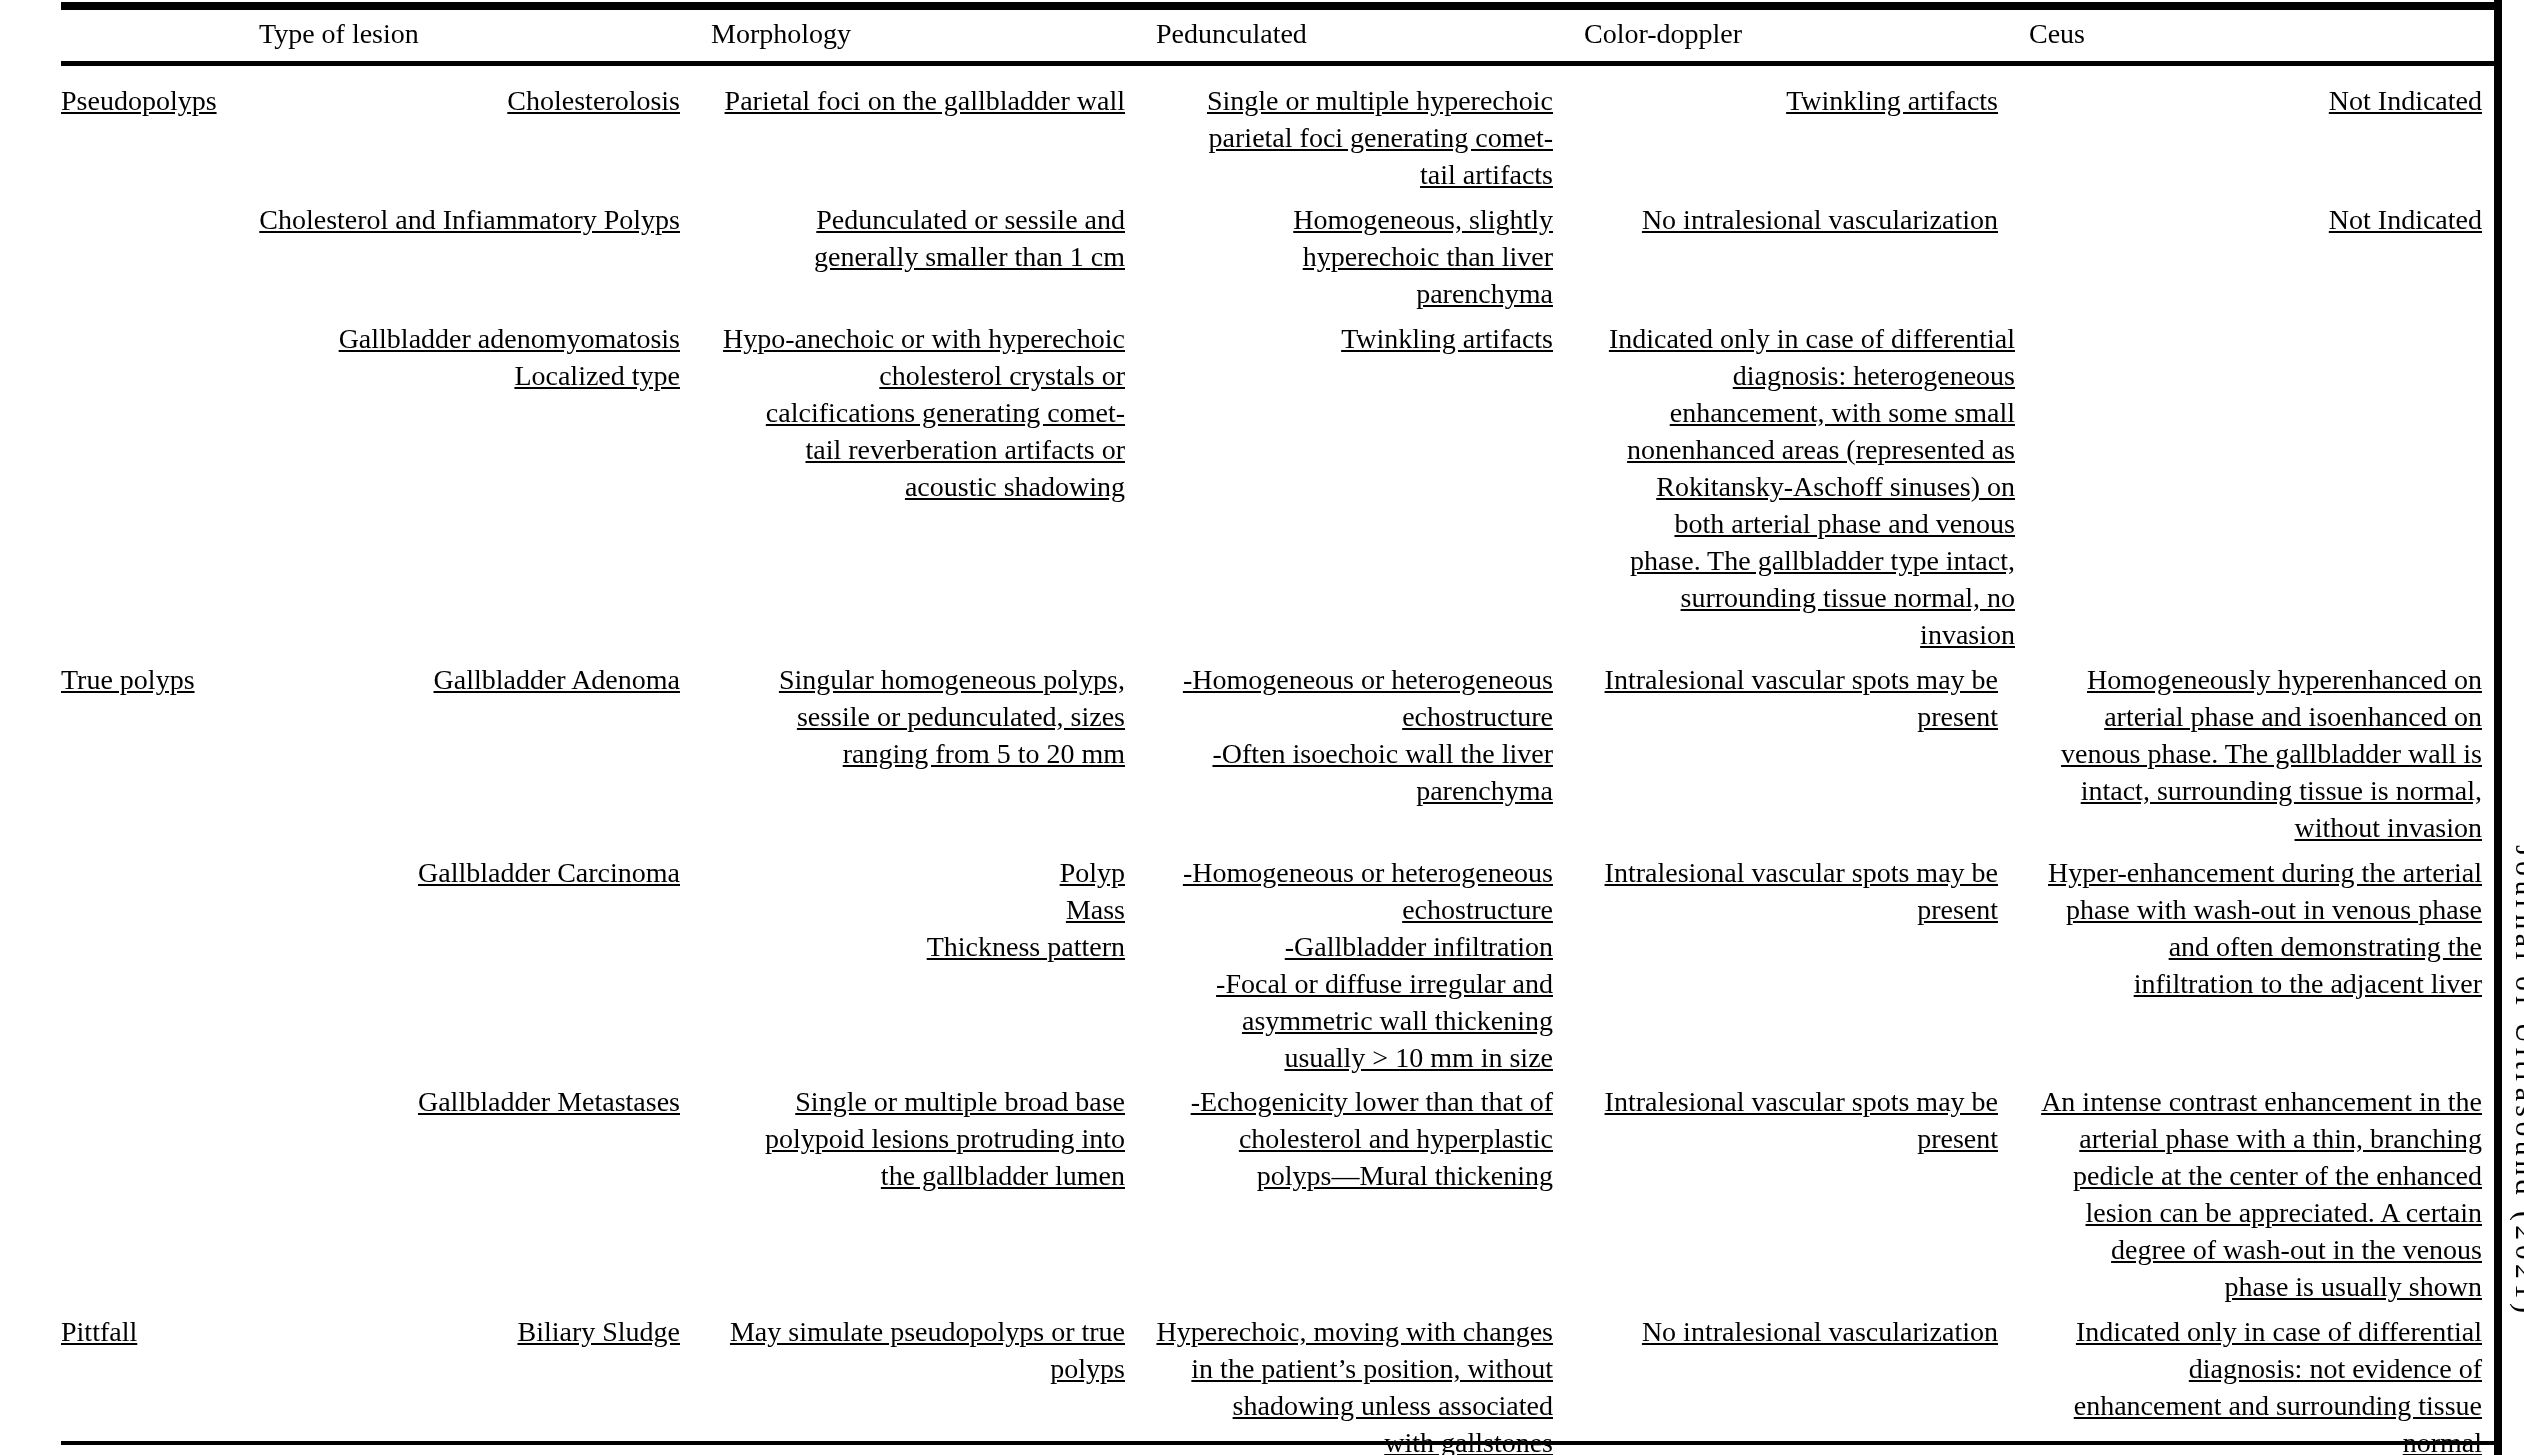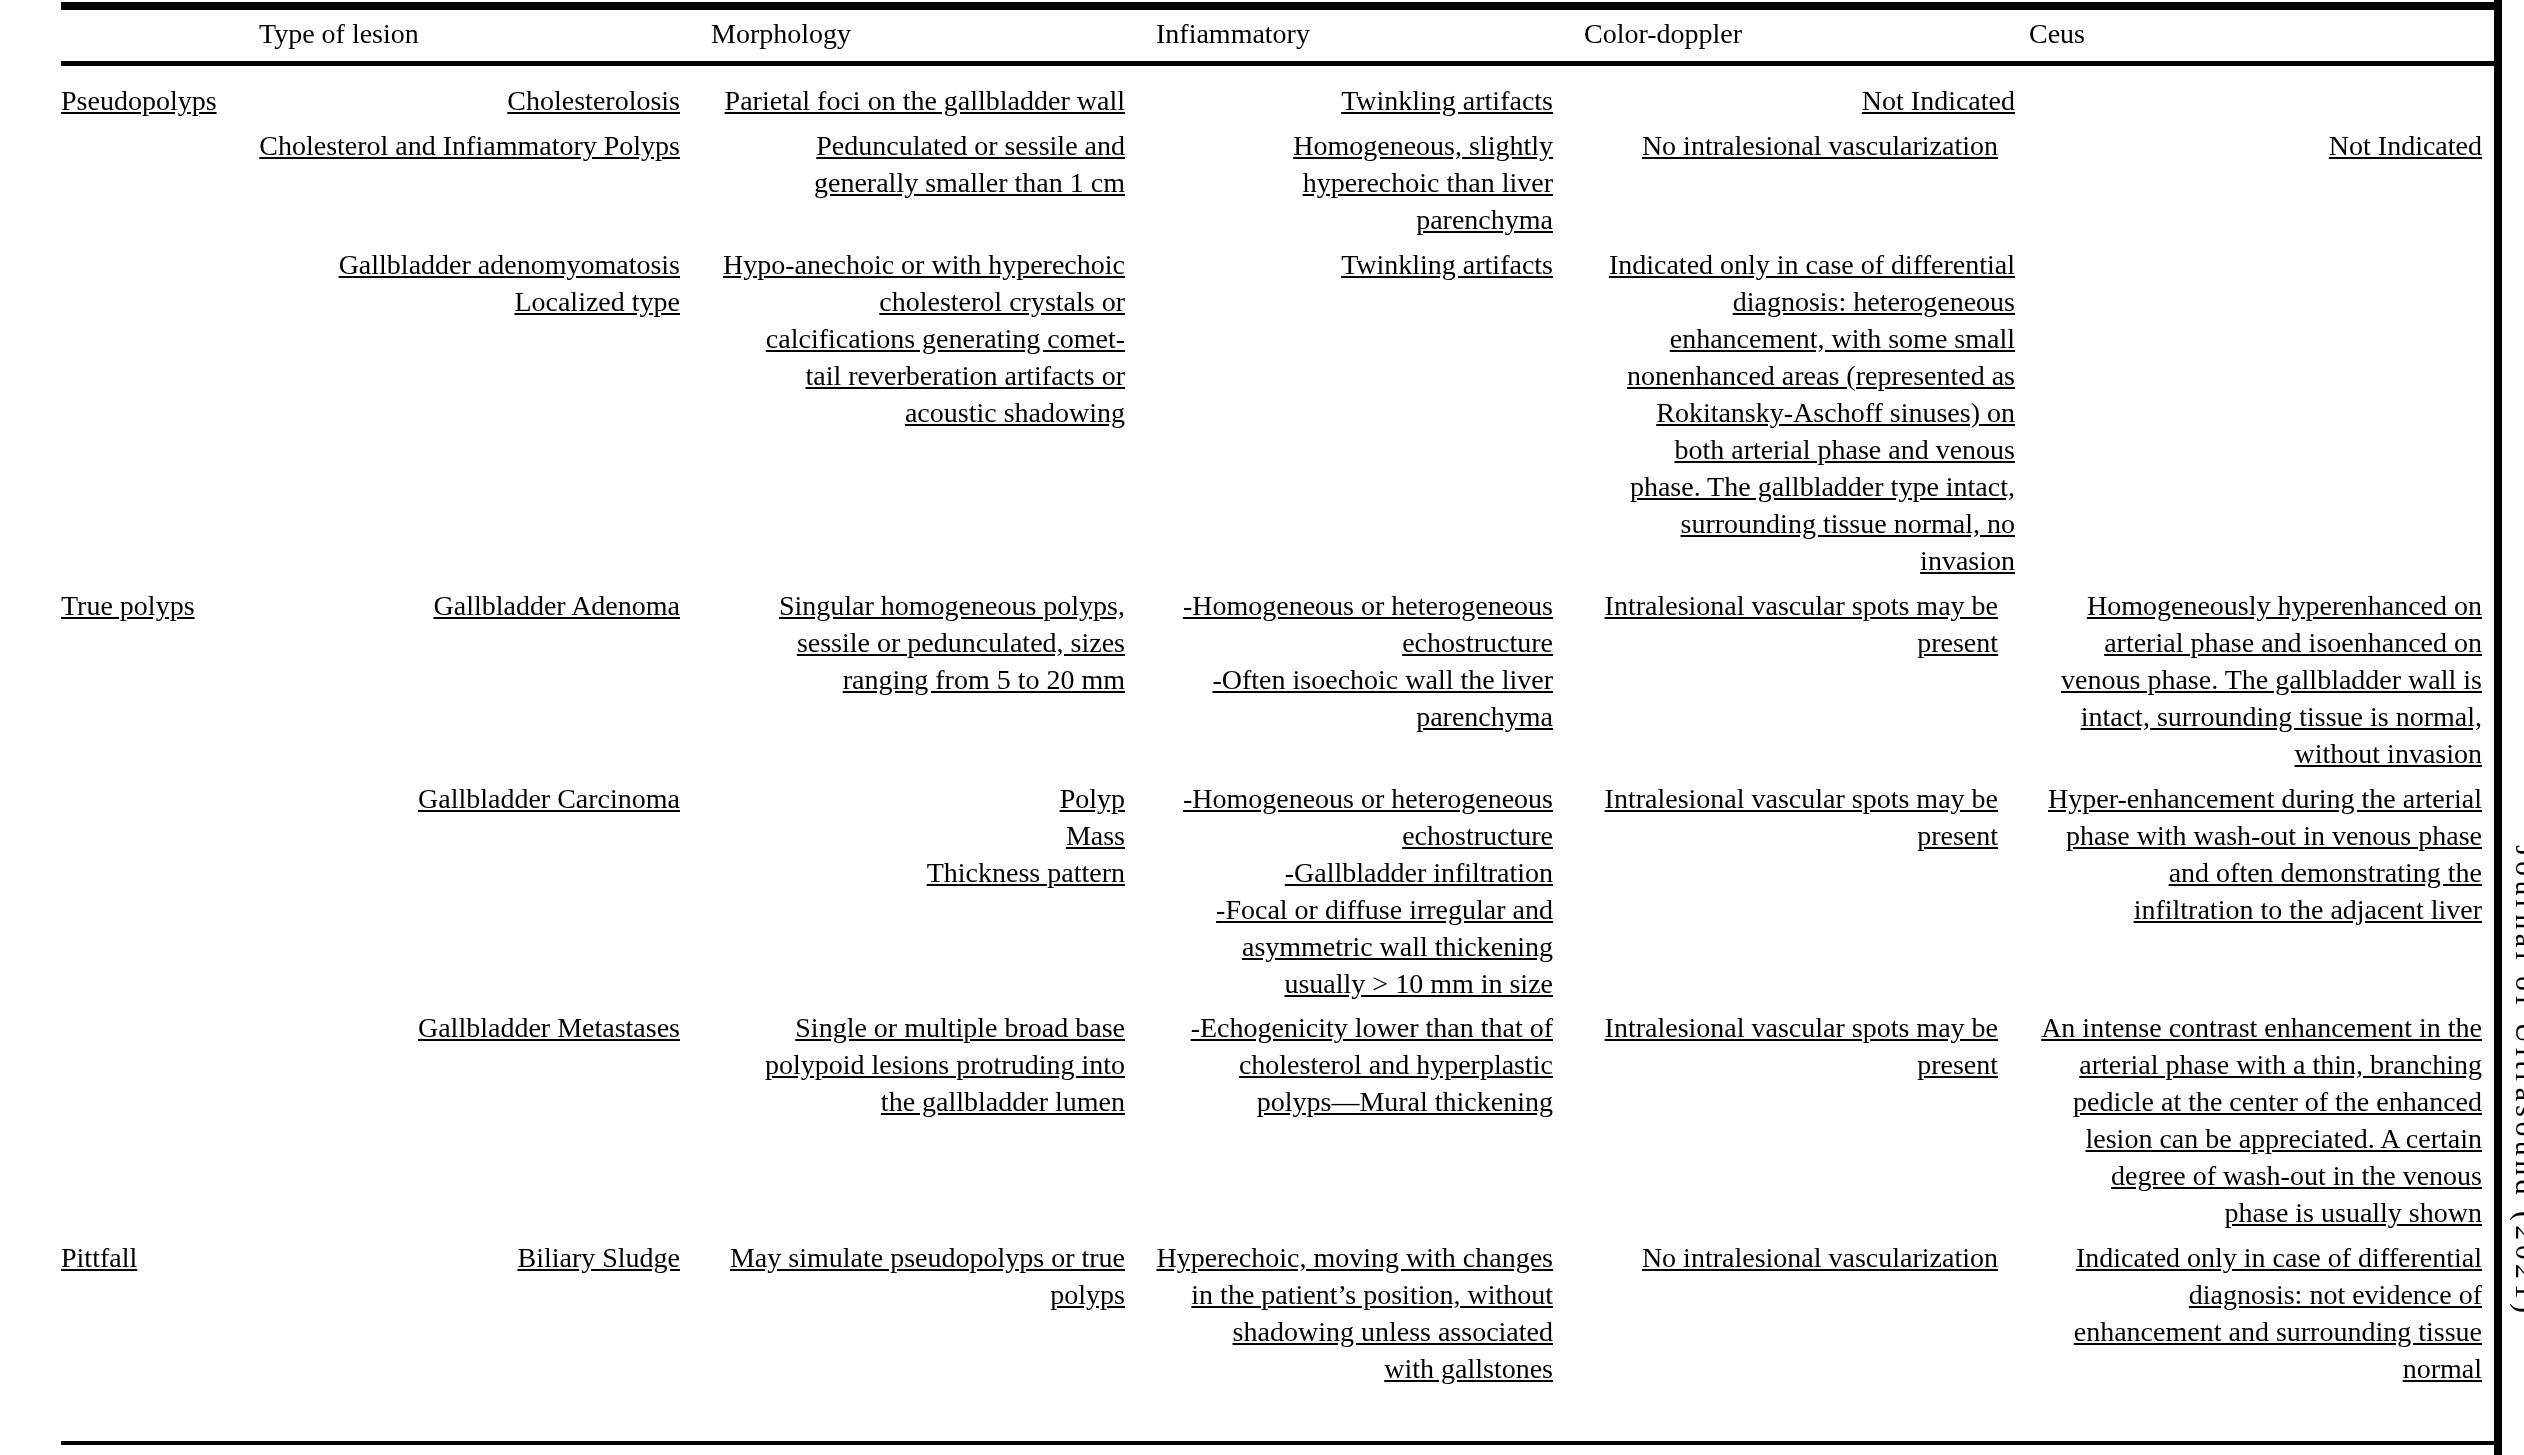"Infiammatory" div.cell { text: Infiammatory -> Pedunculated }
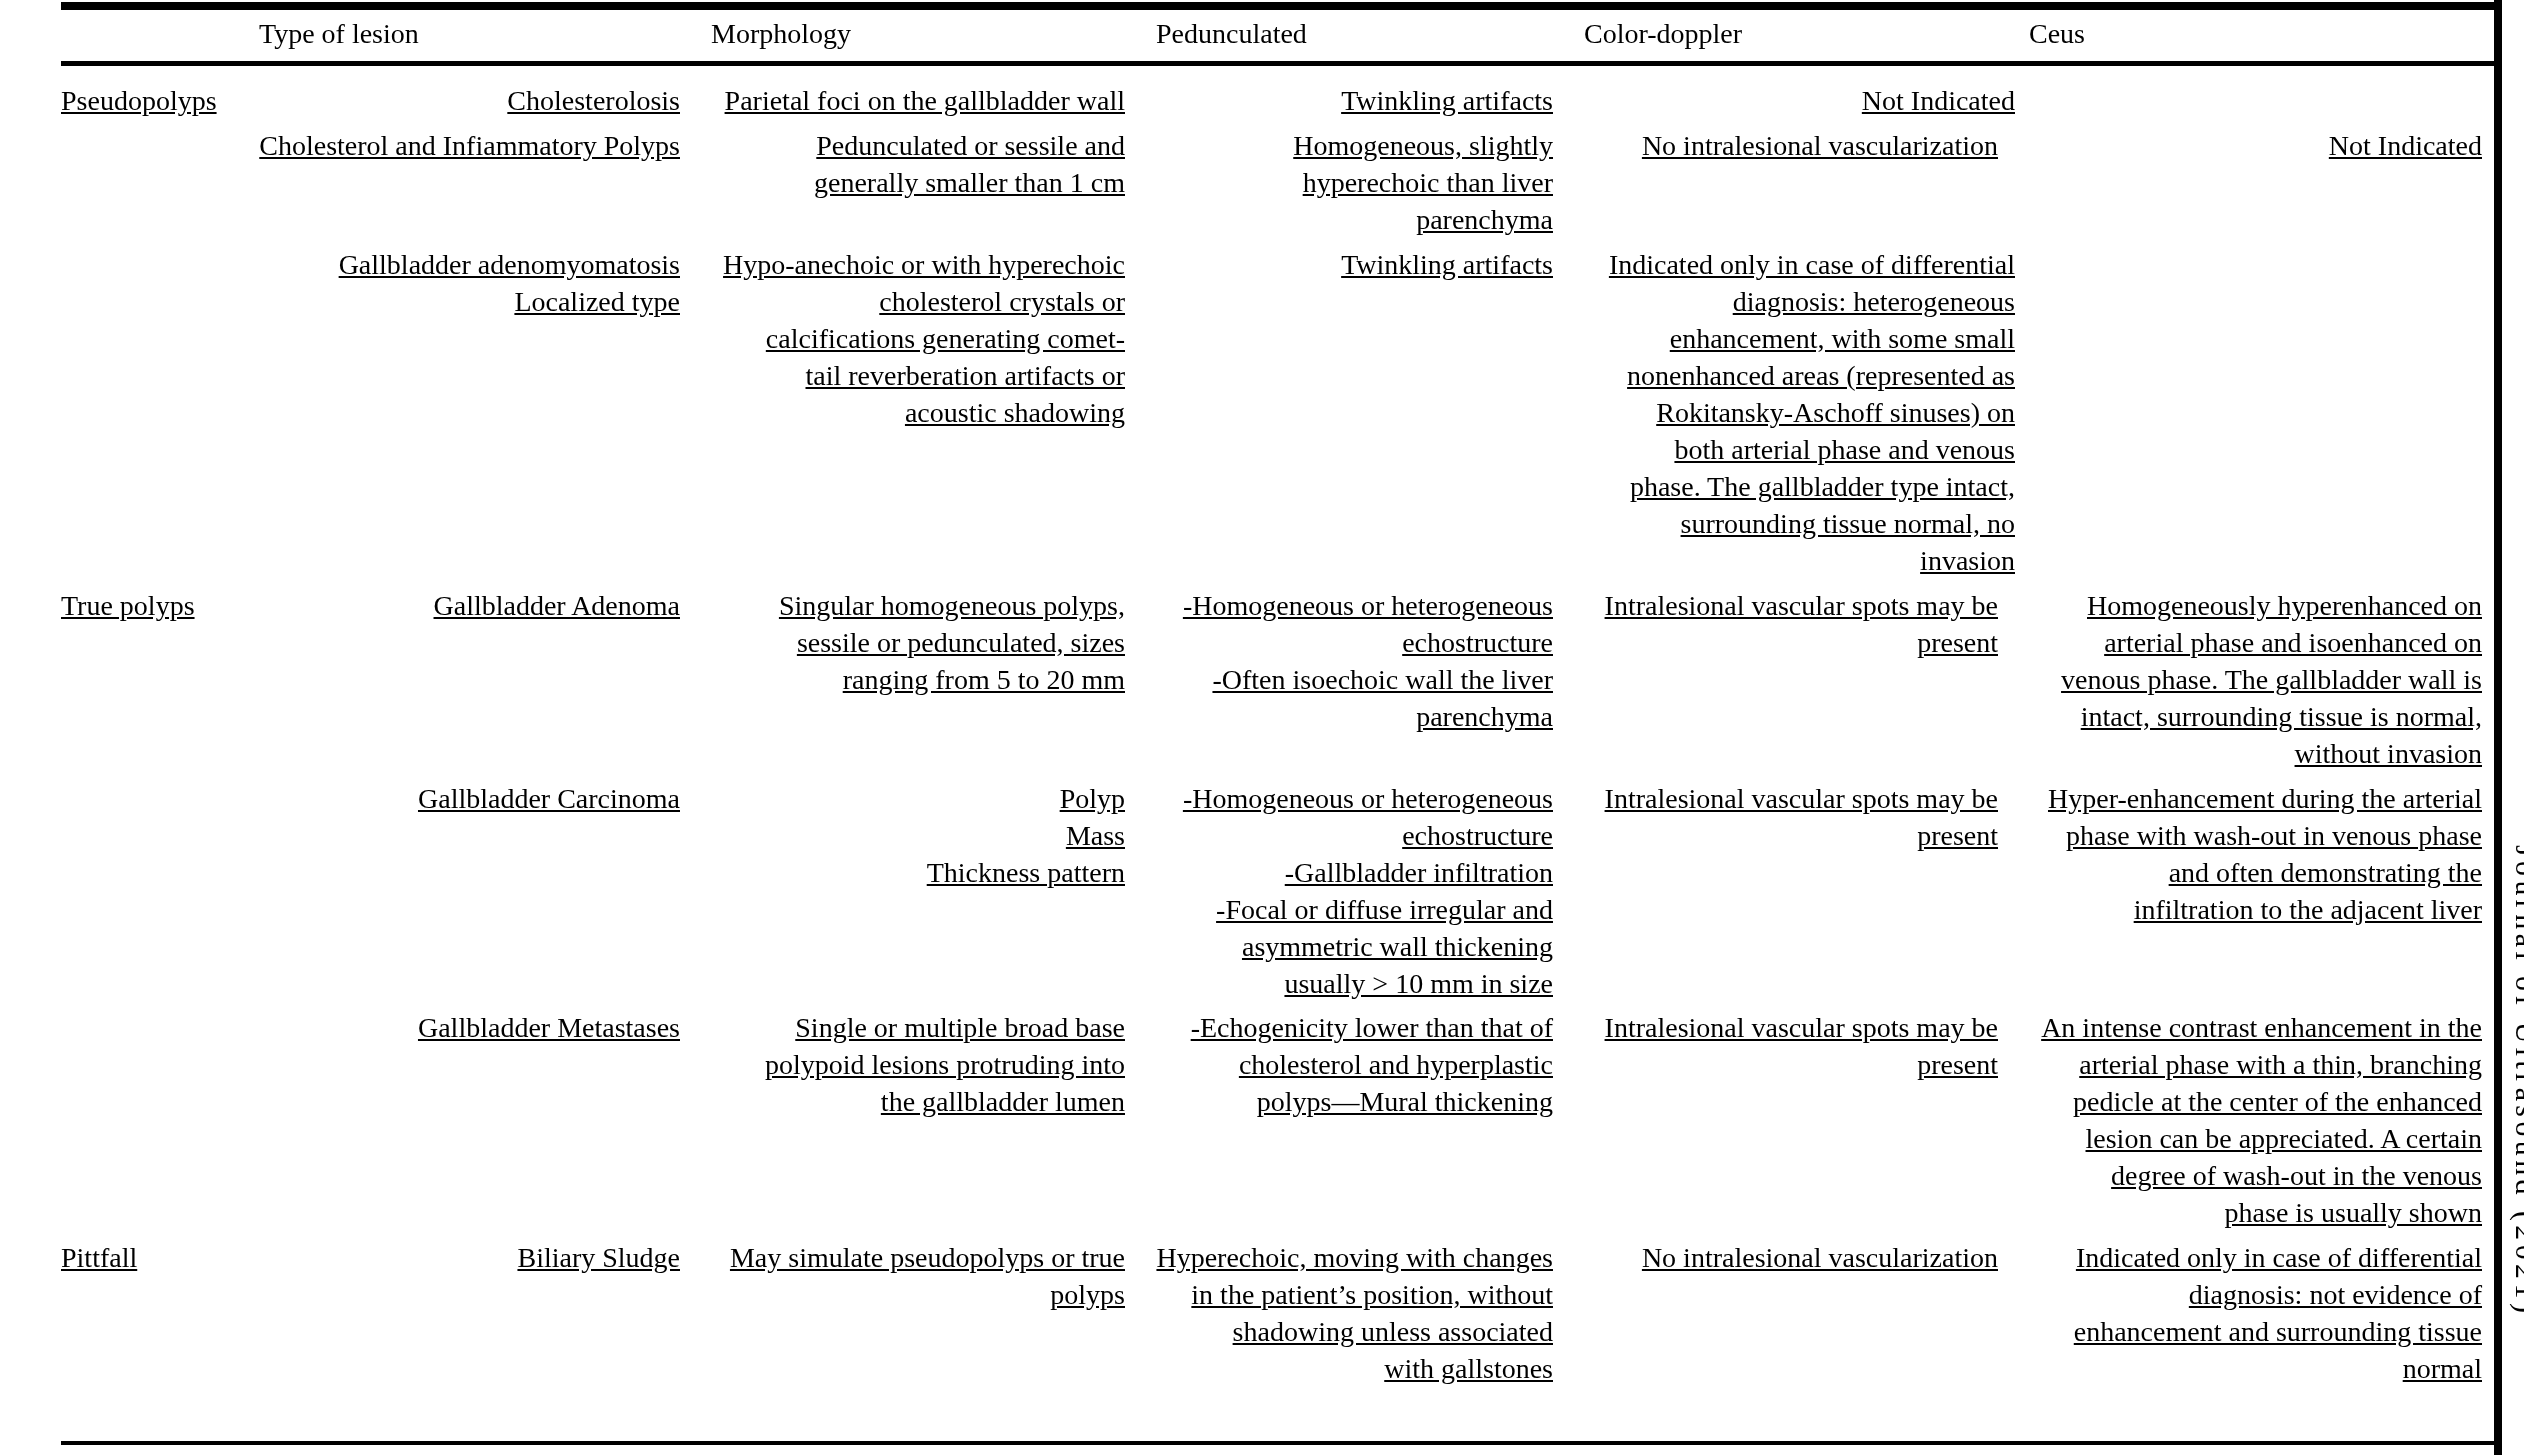"Single or multiple hyperechoic parietal" div.cell { html: none -> <div> <div>Single or multiple hyperechoic parietal foci generating comet-tail artifacts</div> </div> }
